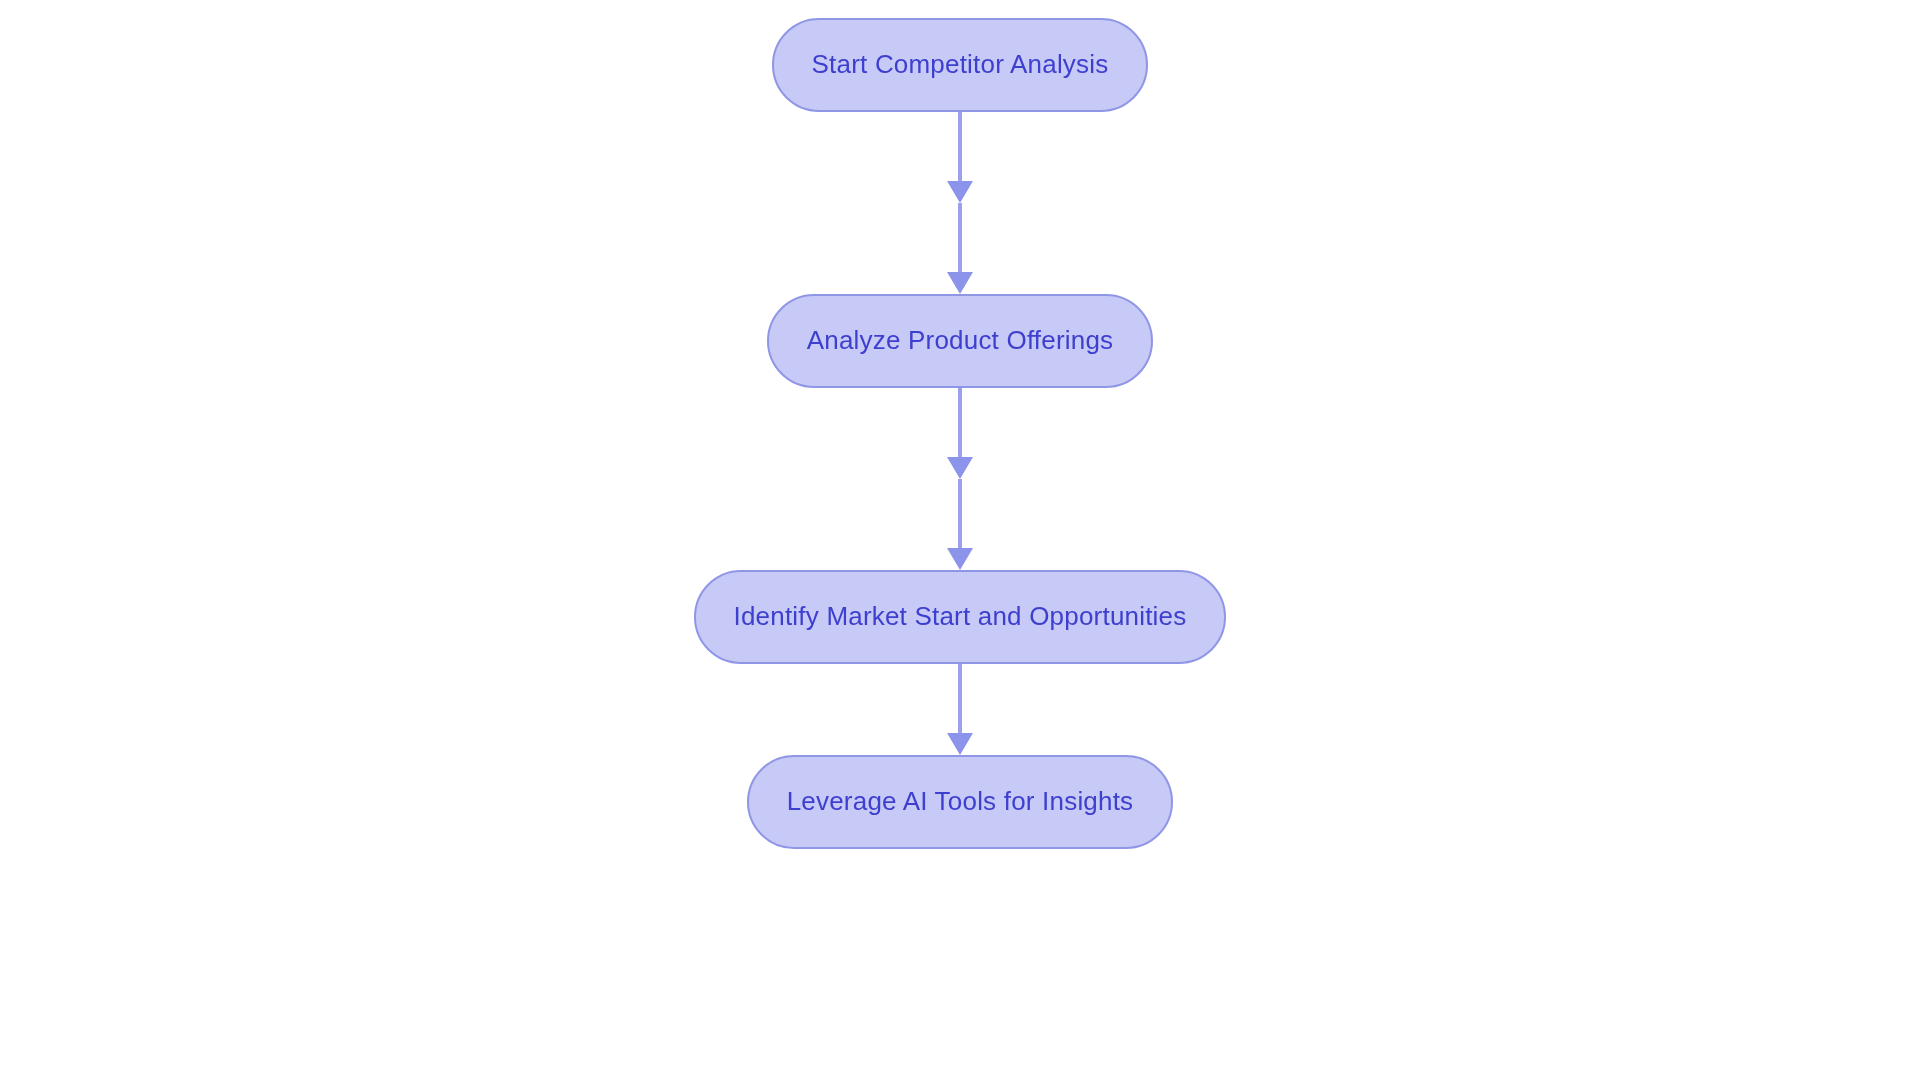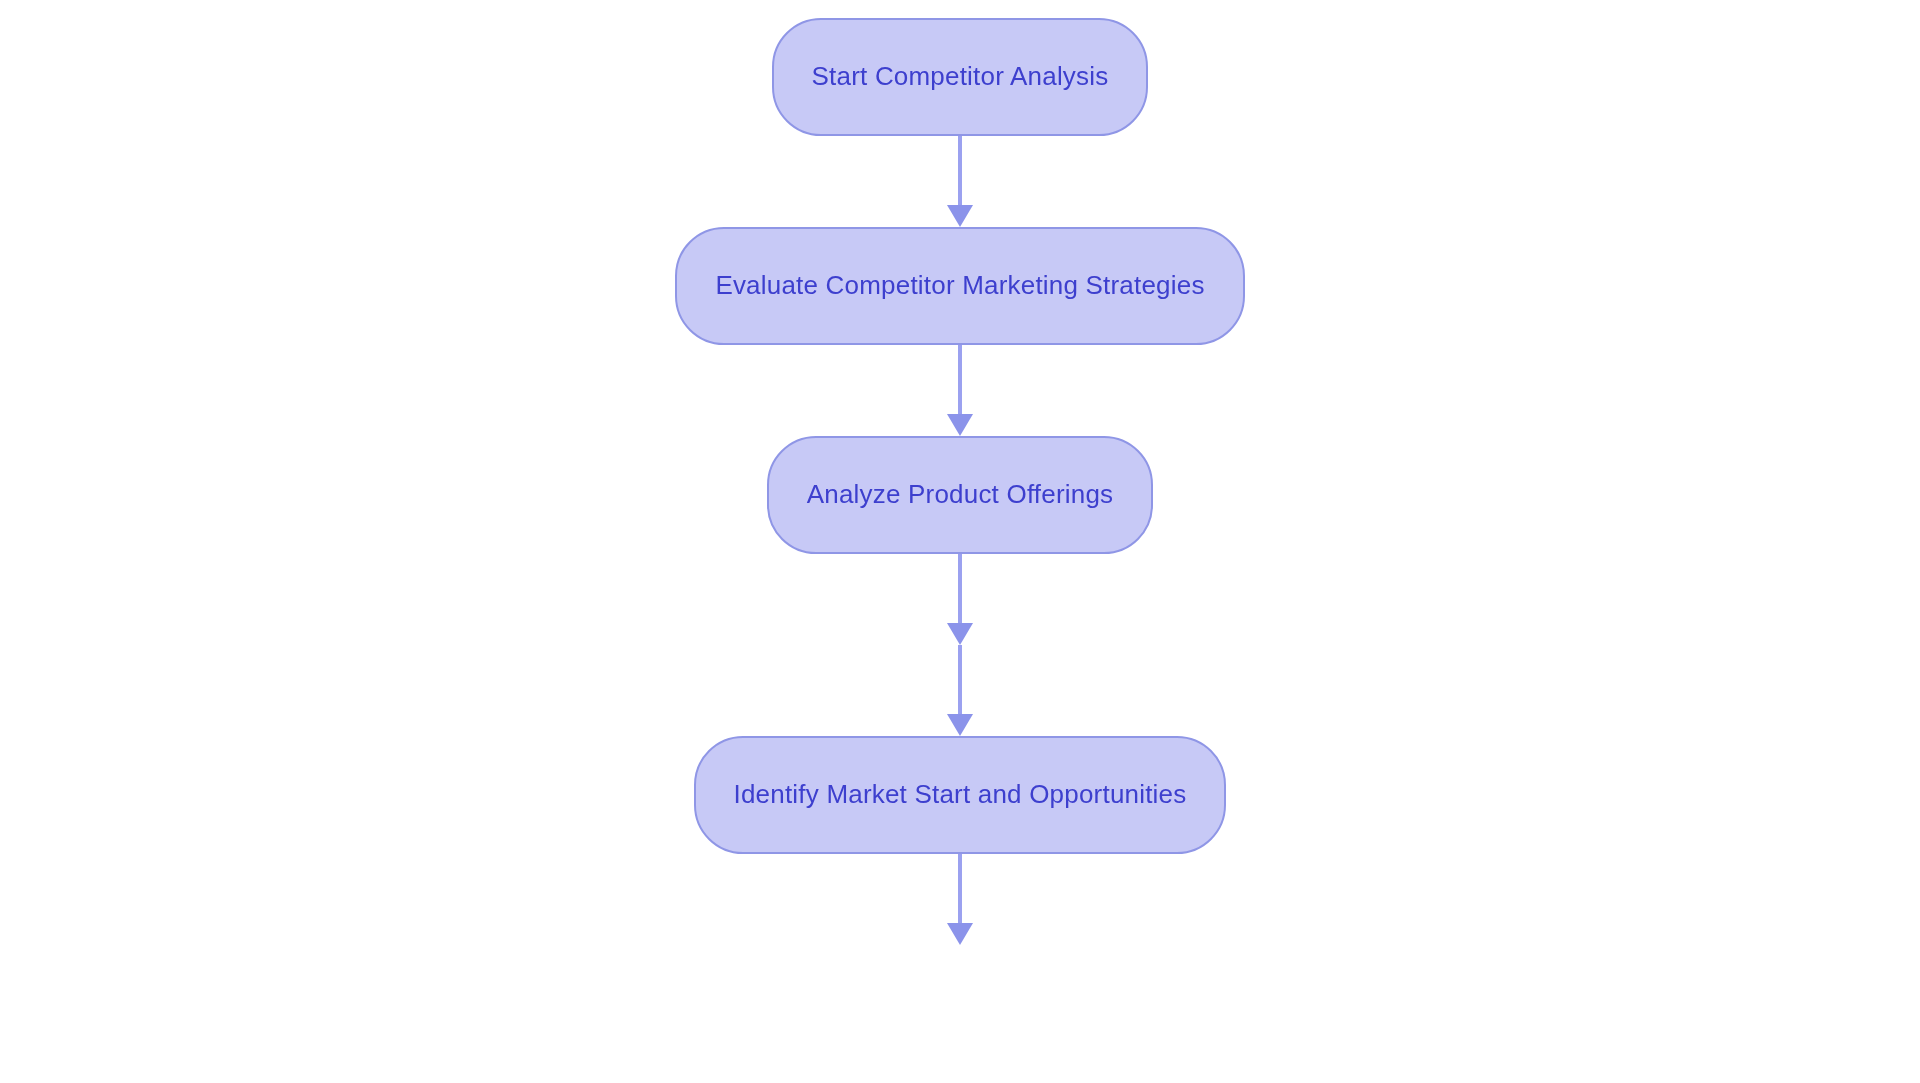"Start Competitor Analysis" .flow-node { height: 118px -> 94px }
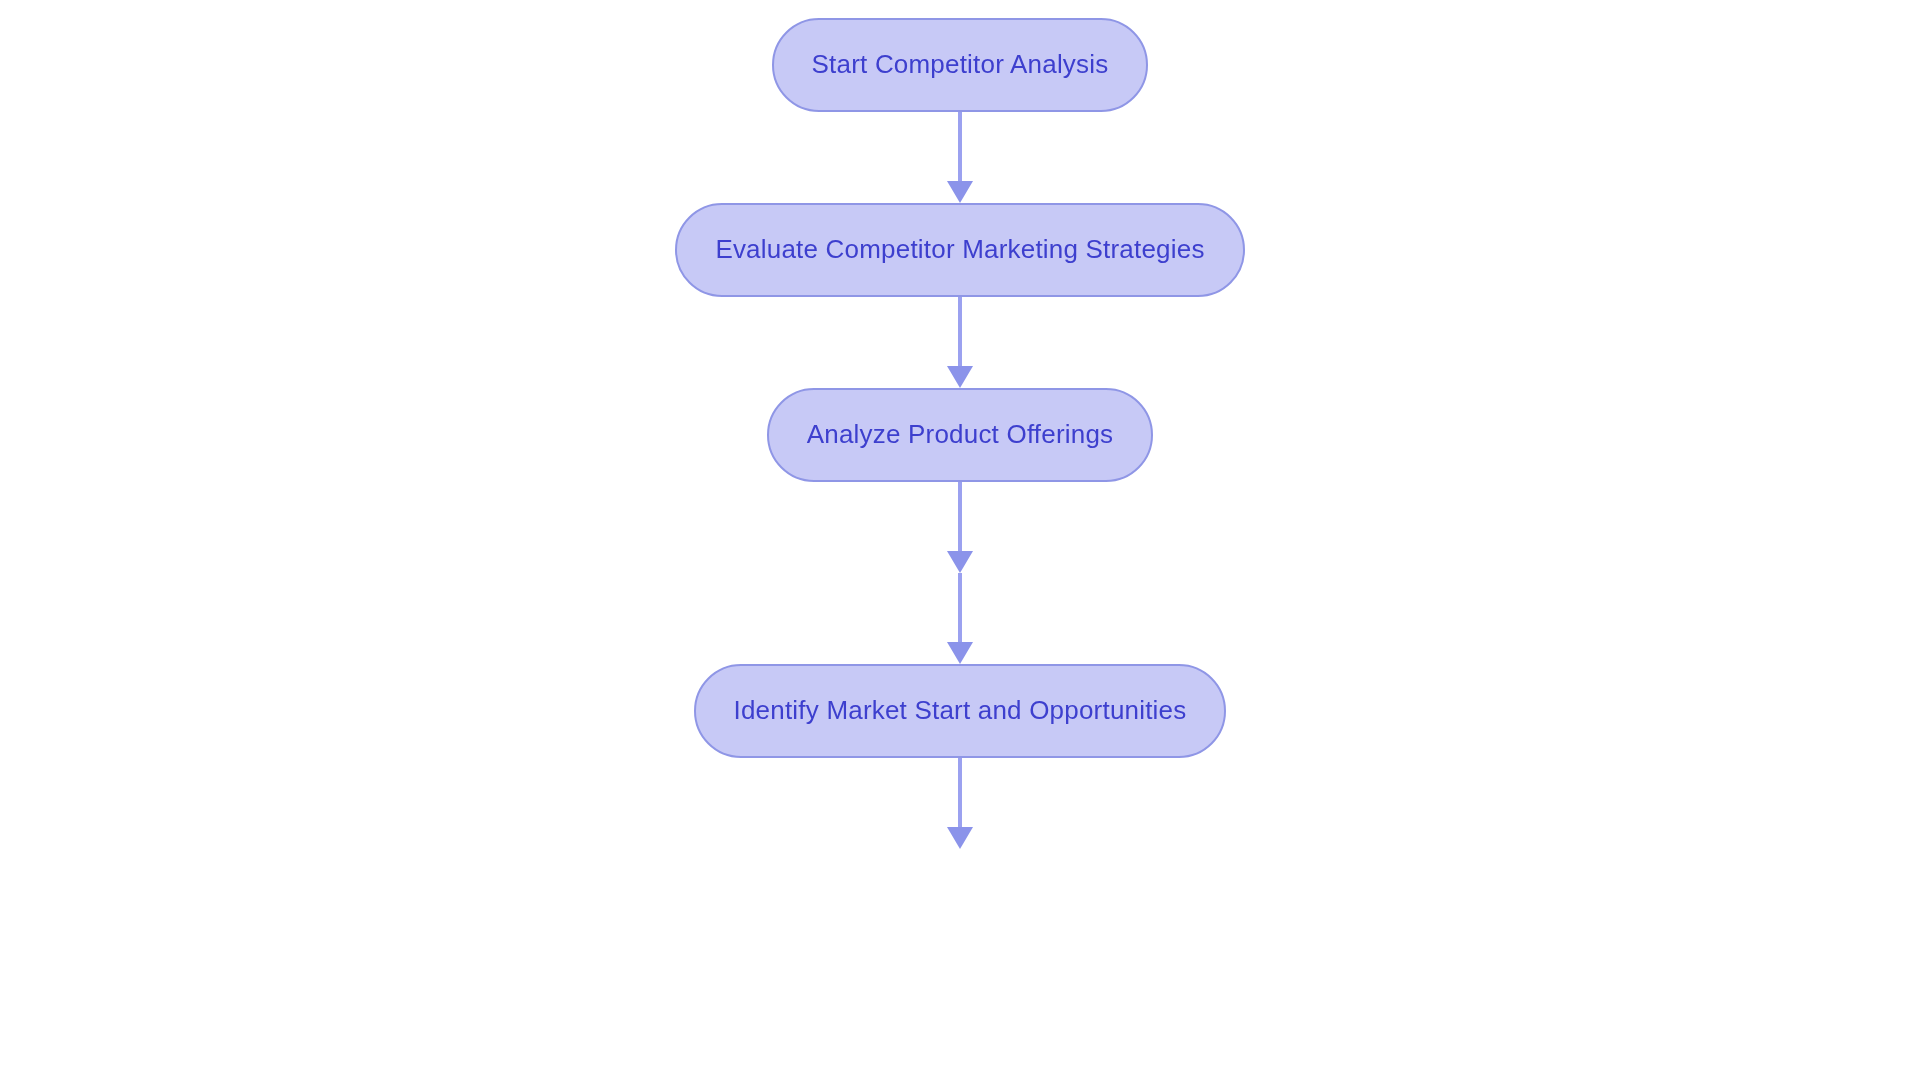"Evaluate Competitor Marketing Strategies" div.flow-node { html: <div> <span>Evaluate Competitor Marketing Strategies</span> </div> -> none }
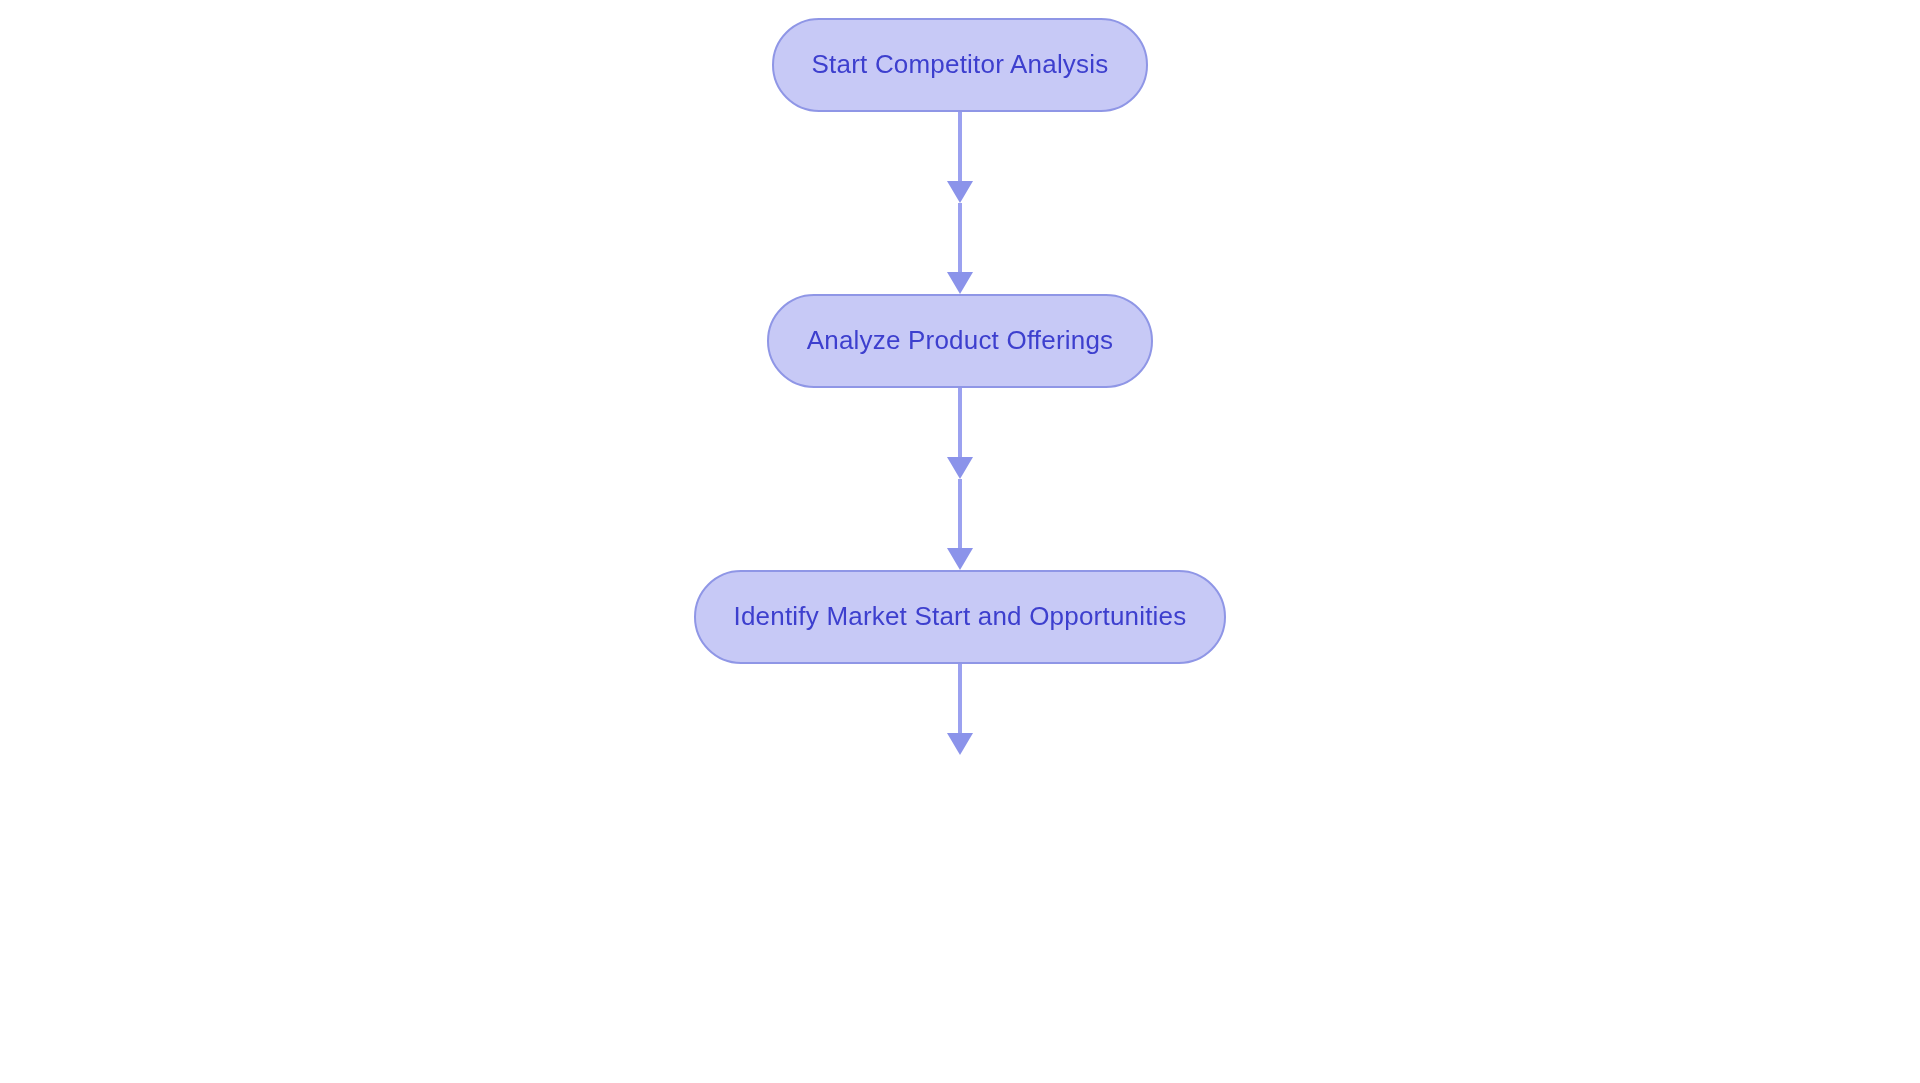"Leverage AI Tools for Insights" div.flow-node { html: none -> <div> <span>Leverage AI Tools for Insights</span> </div> }
